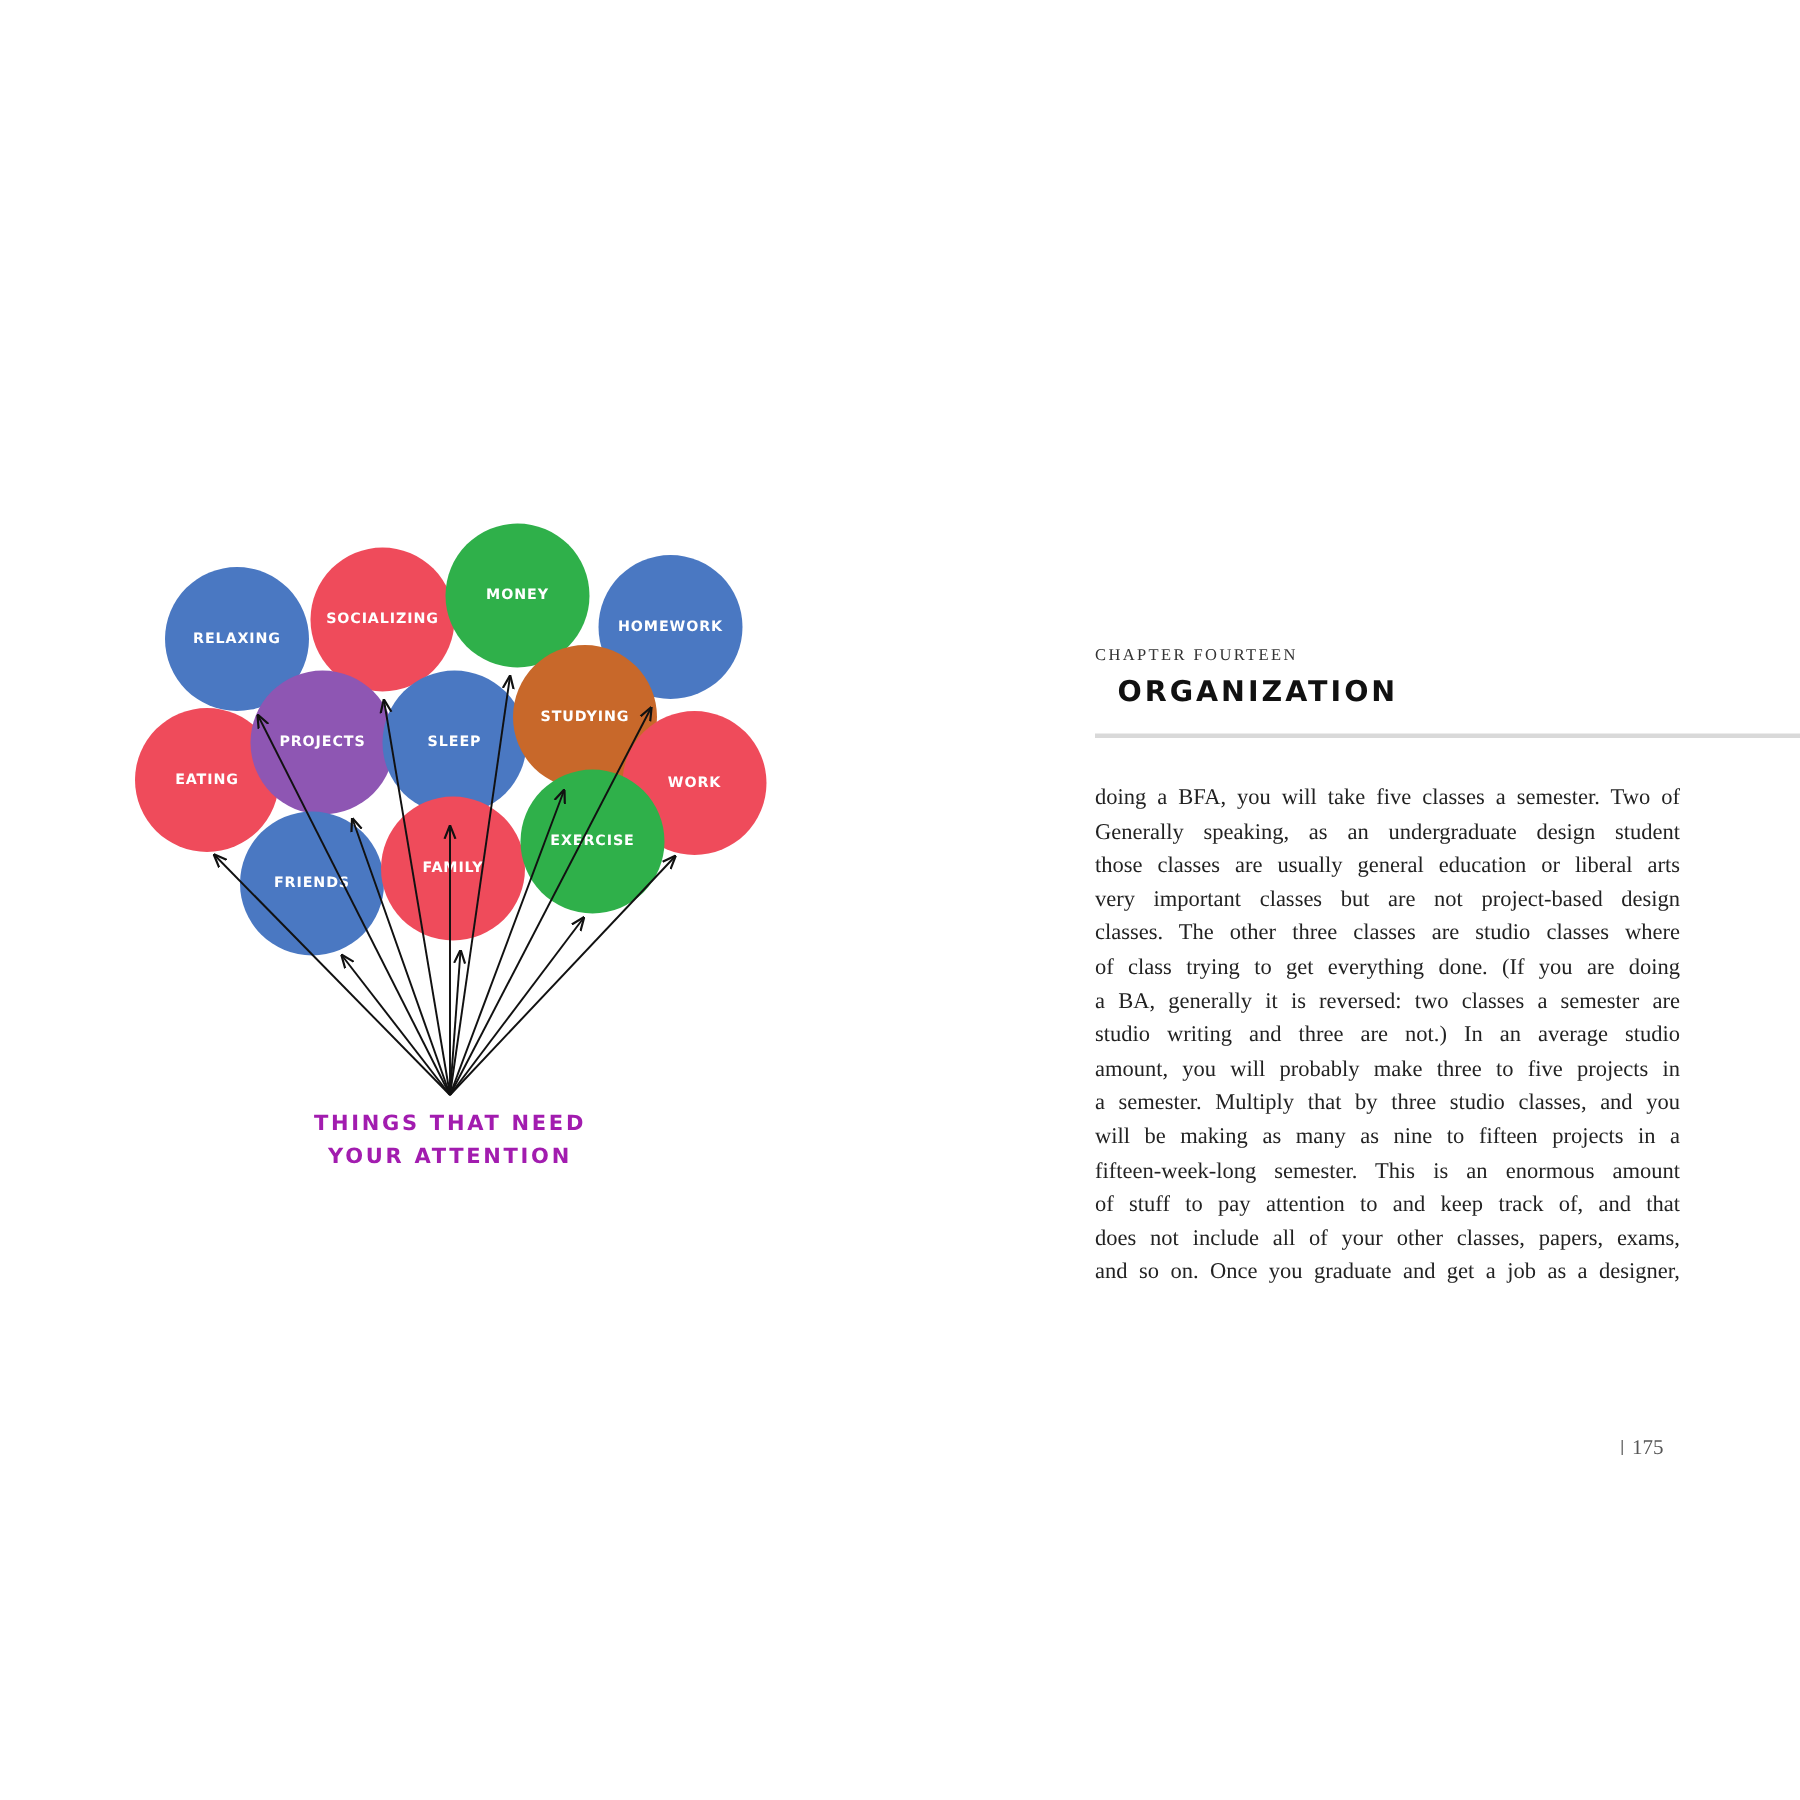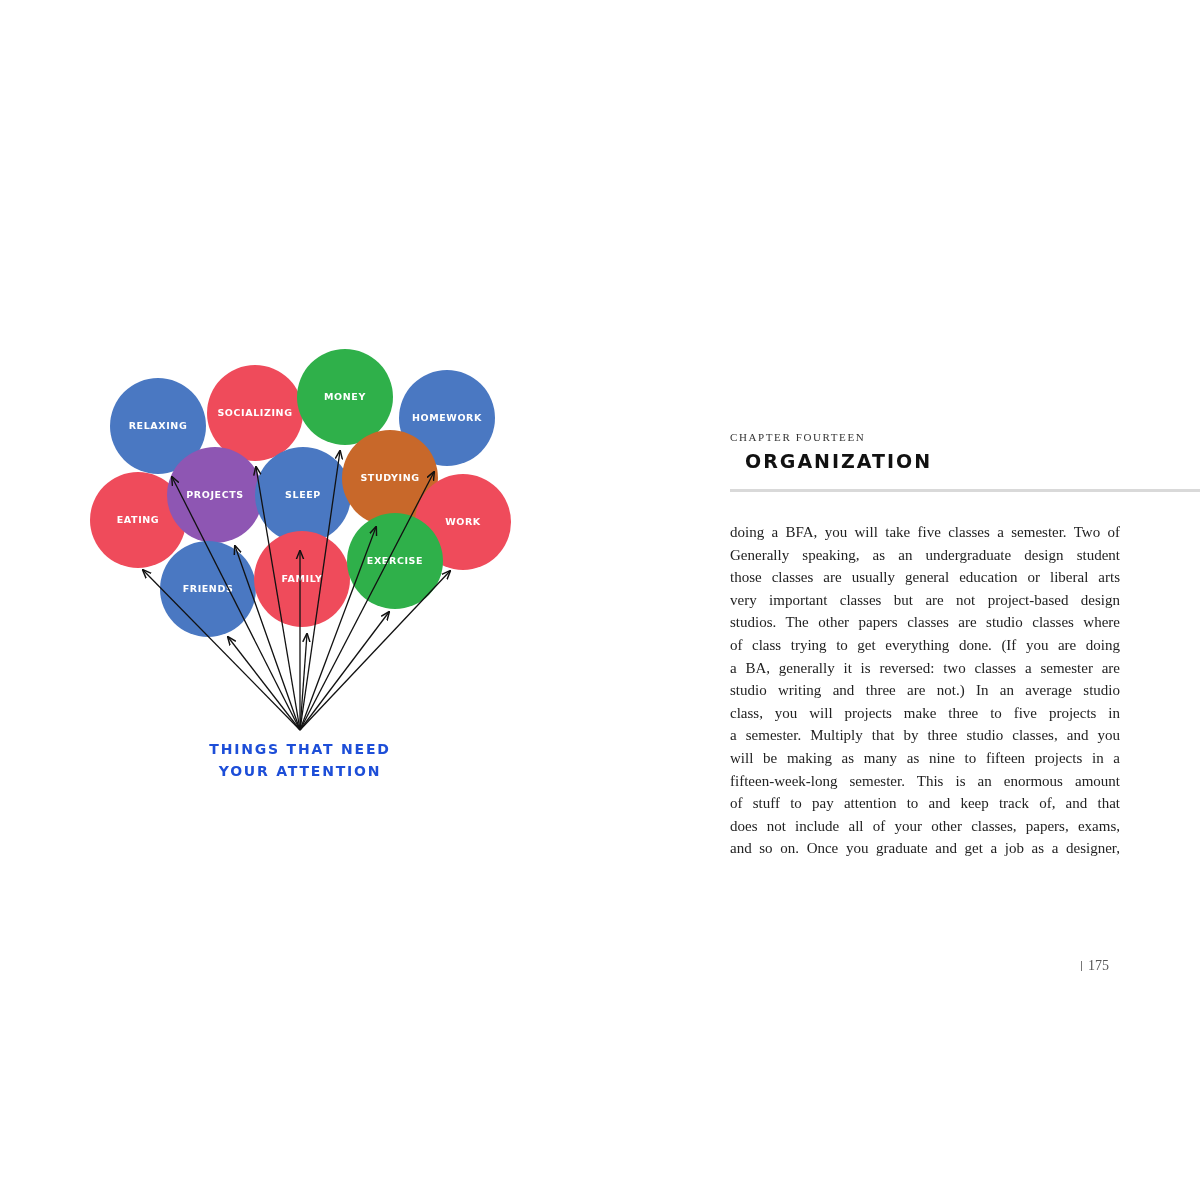"studios. The other papers classes" span.line { text: studios. The other papers -> classes. The other three }
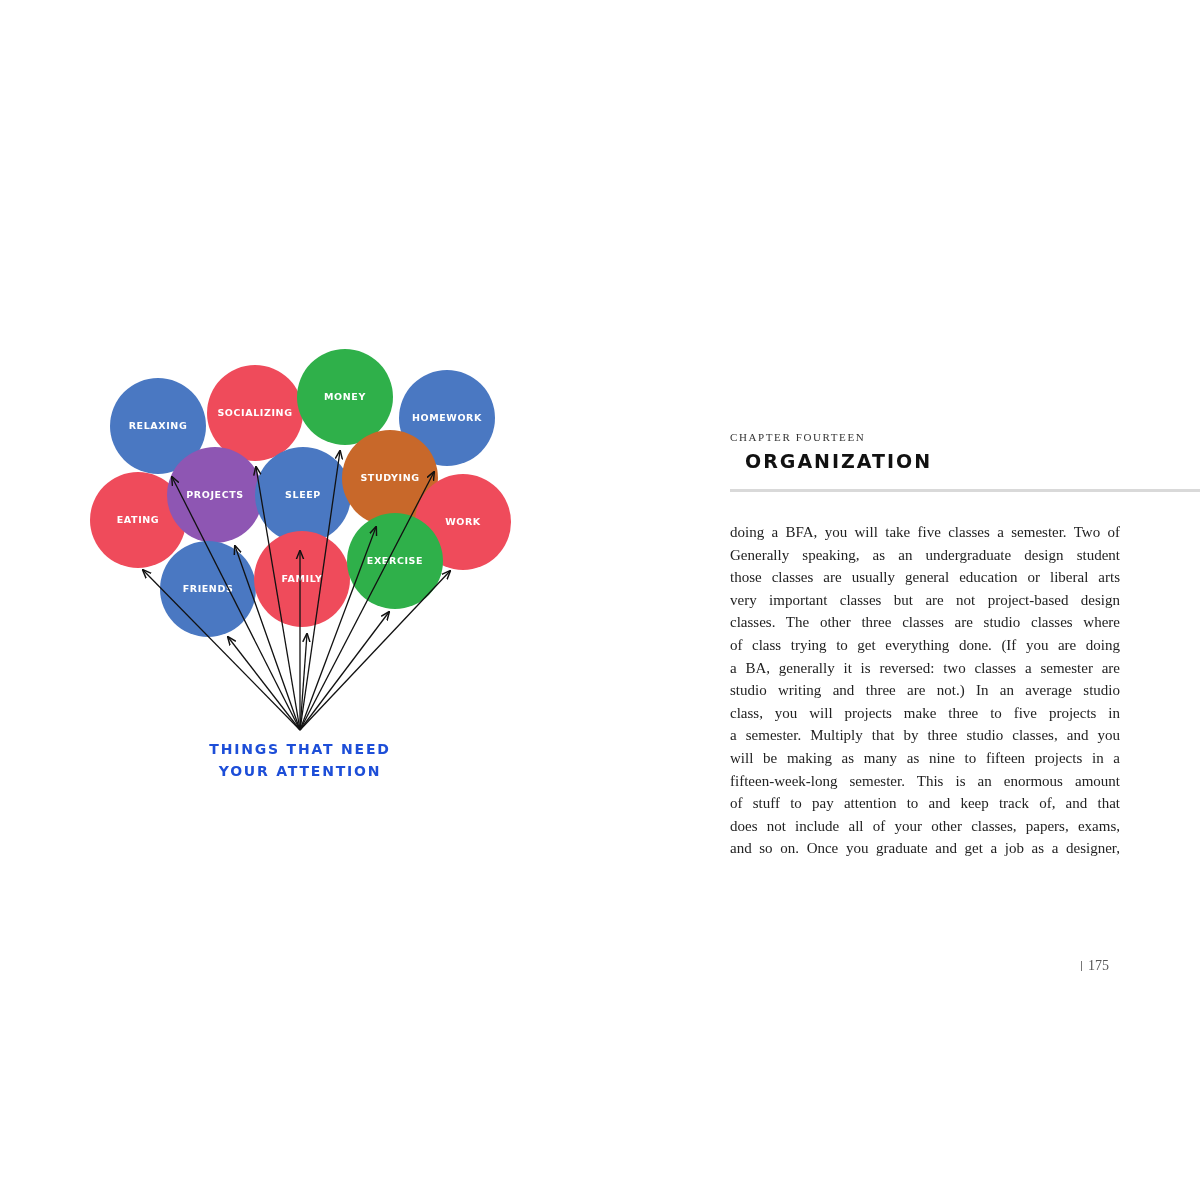"class, you will projects make" span.line { text: class, you will projects -> amount, you will probably }
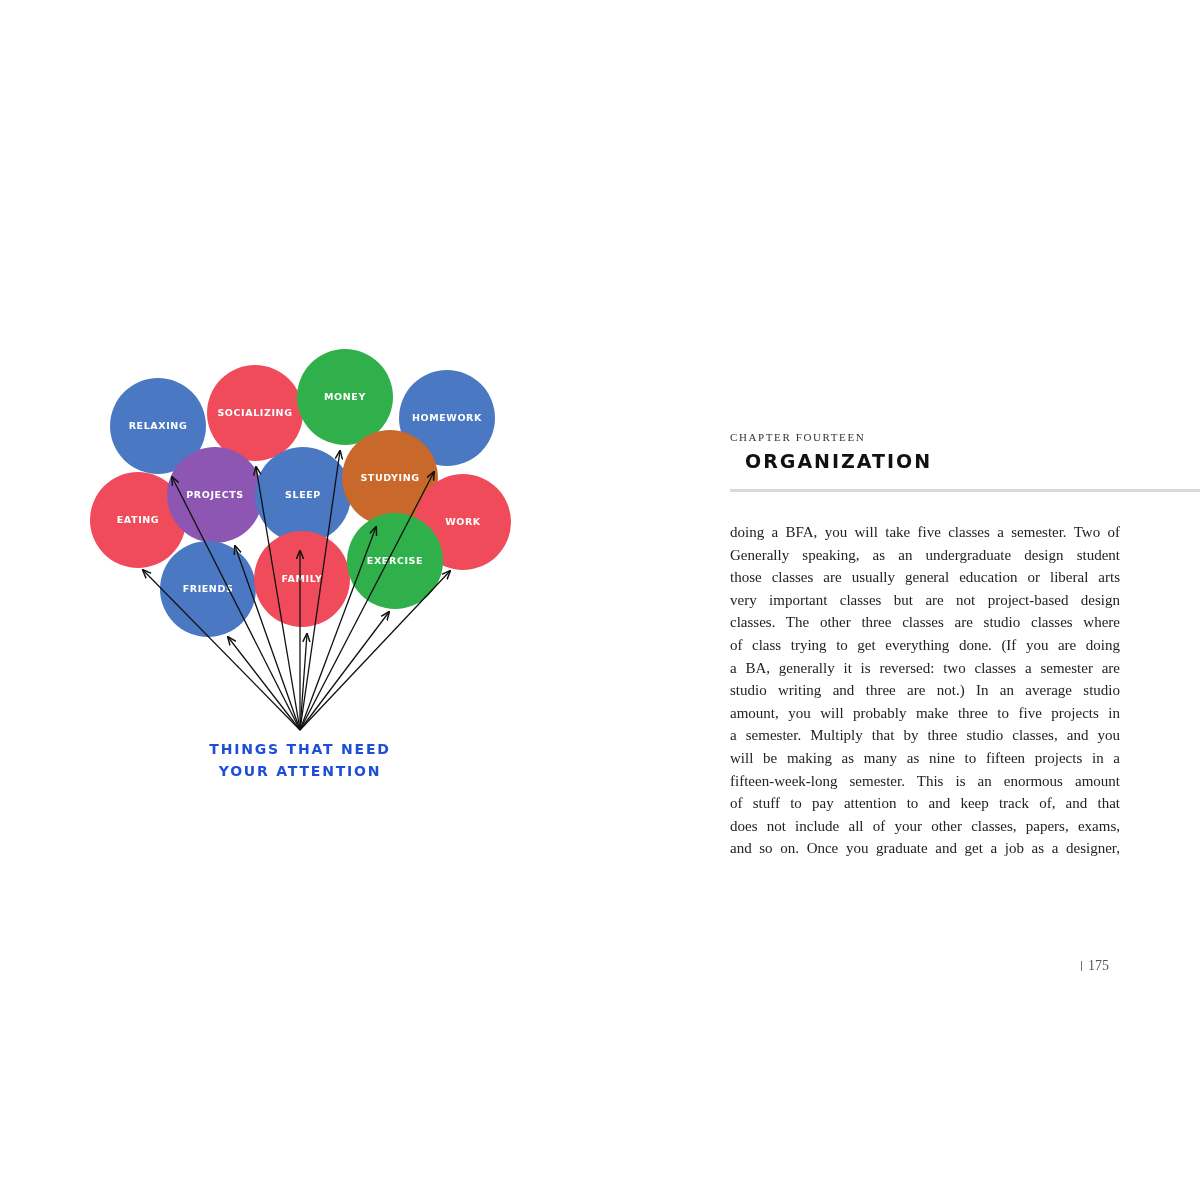"THINGS THAT NEED" .caption { color: #1d4ed8 -> #a21caf }
